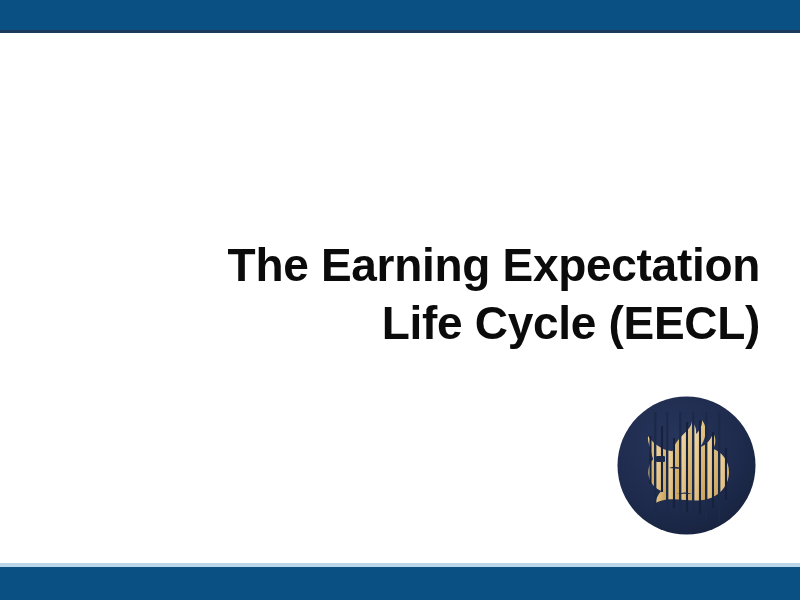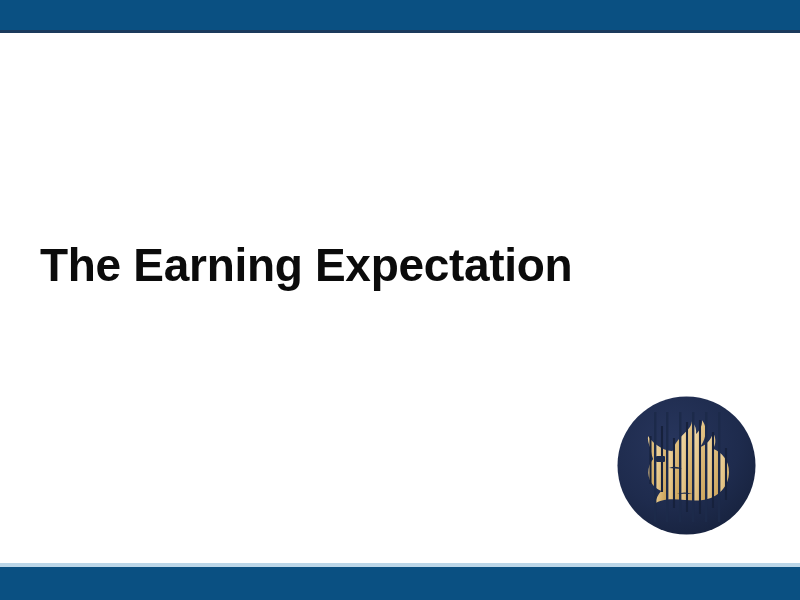"The Earning Expectation" .title-block { text-align: left -> right }
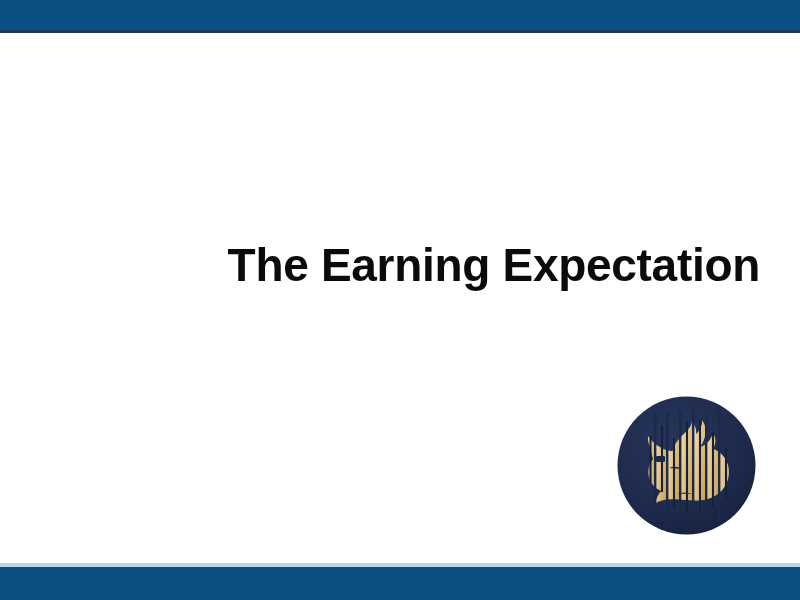"Life Cycle (EECL)" span.title-line { html: none -> <span>Life Cycle (EECL)</span> }
